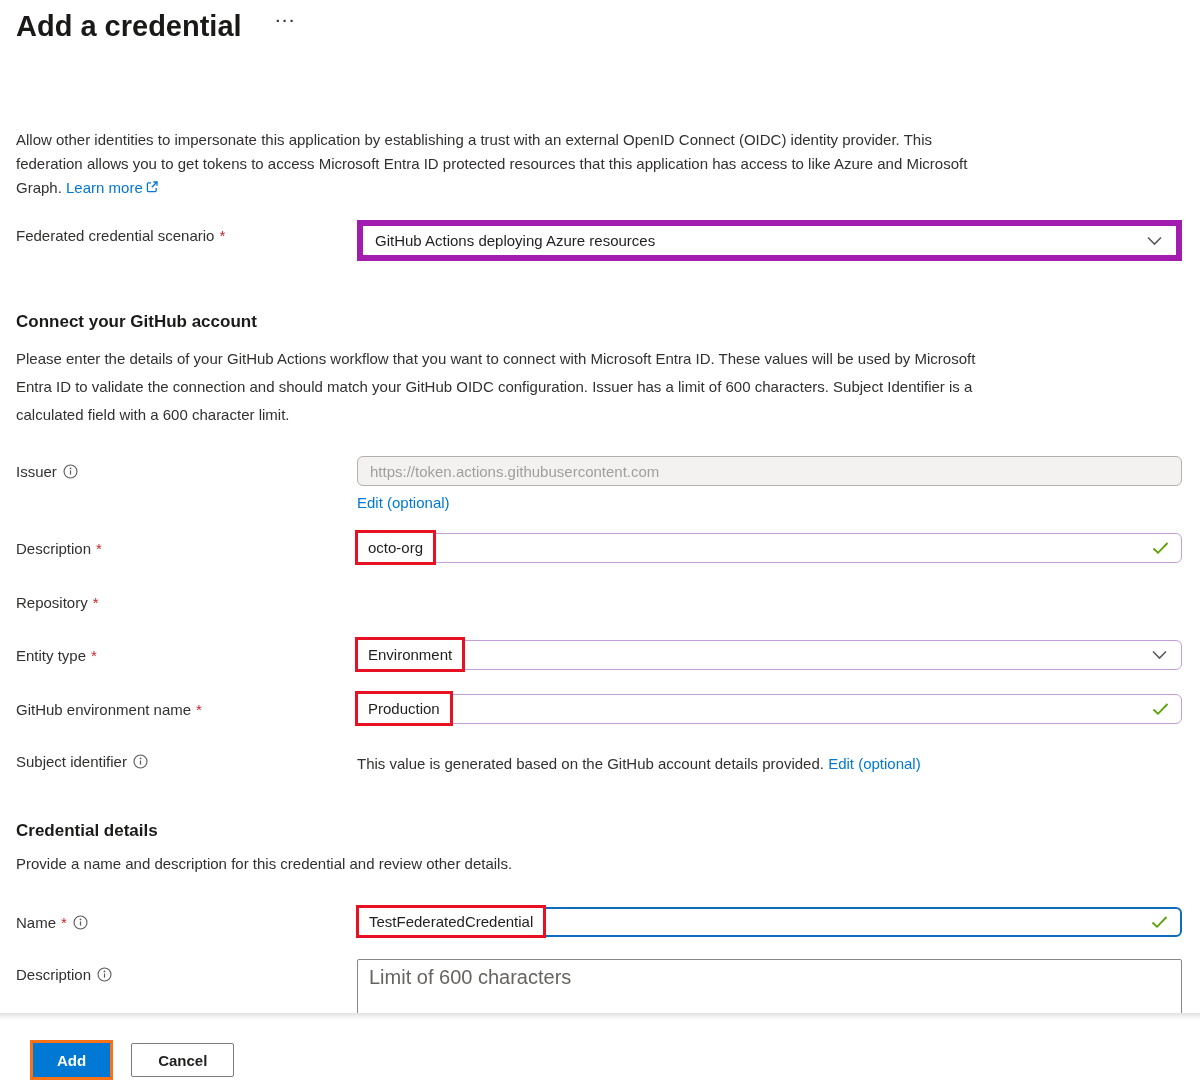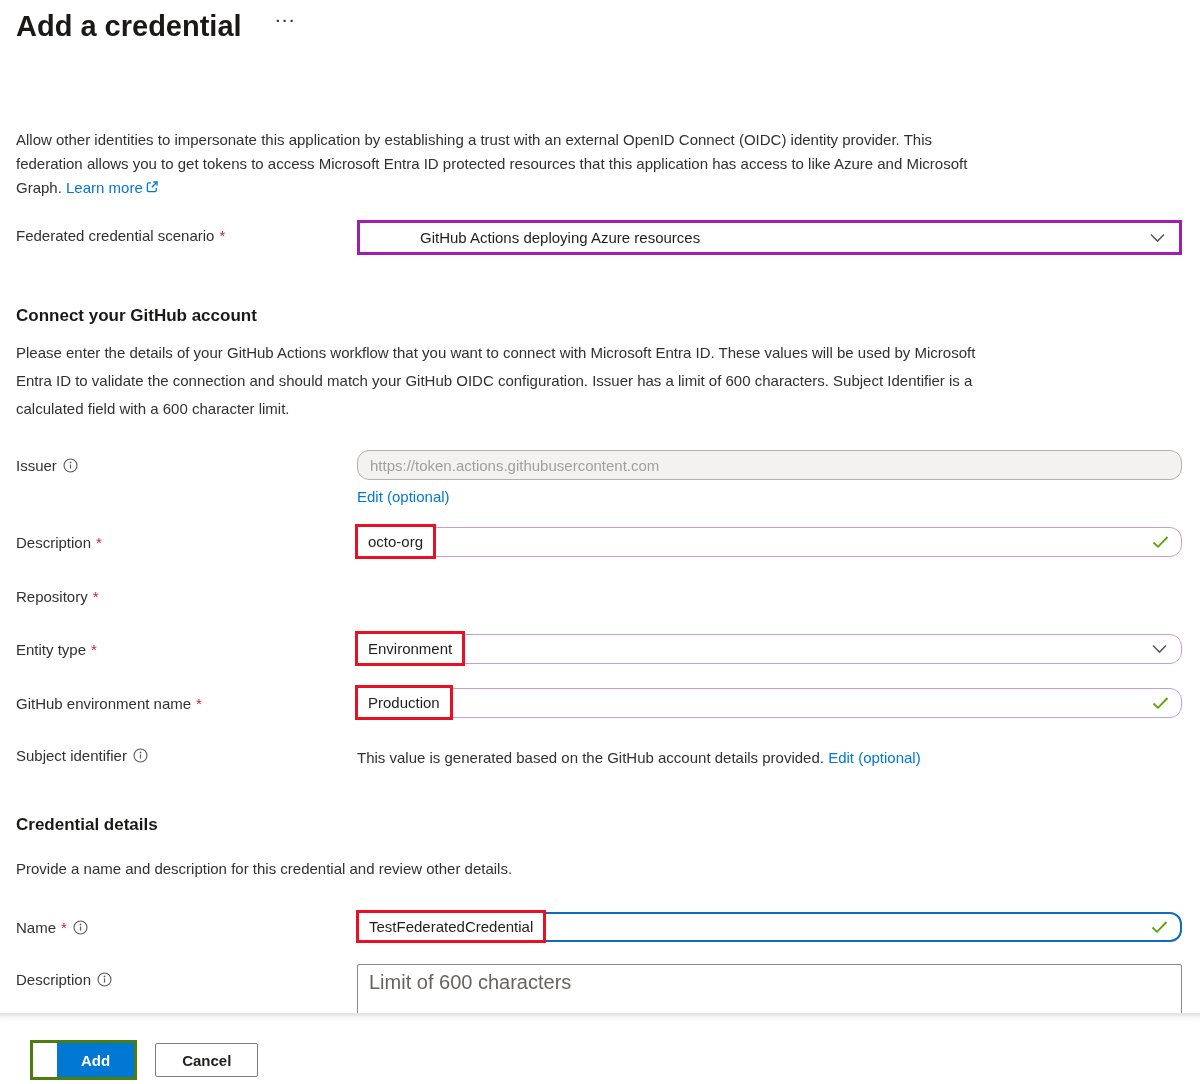"GitHub Actions deploying Azure resources" .anno-box { border: 3px solid #a21caf -> 6px solid #a21caf; padding-left: 48px -> none }
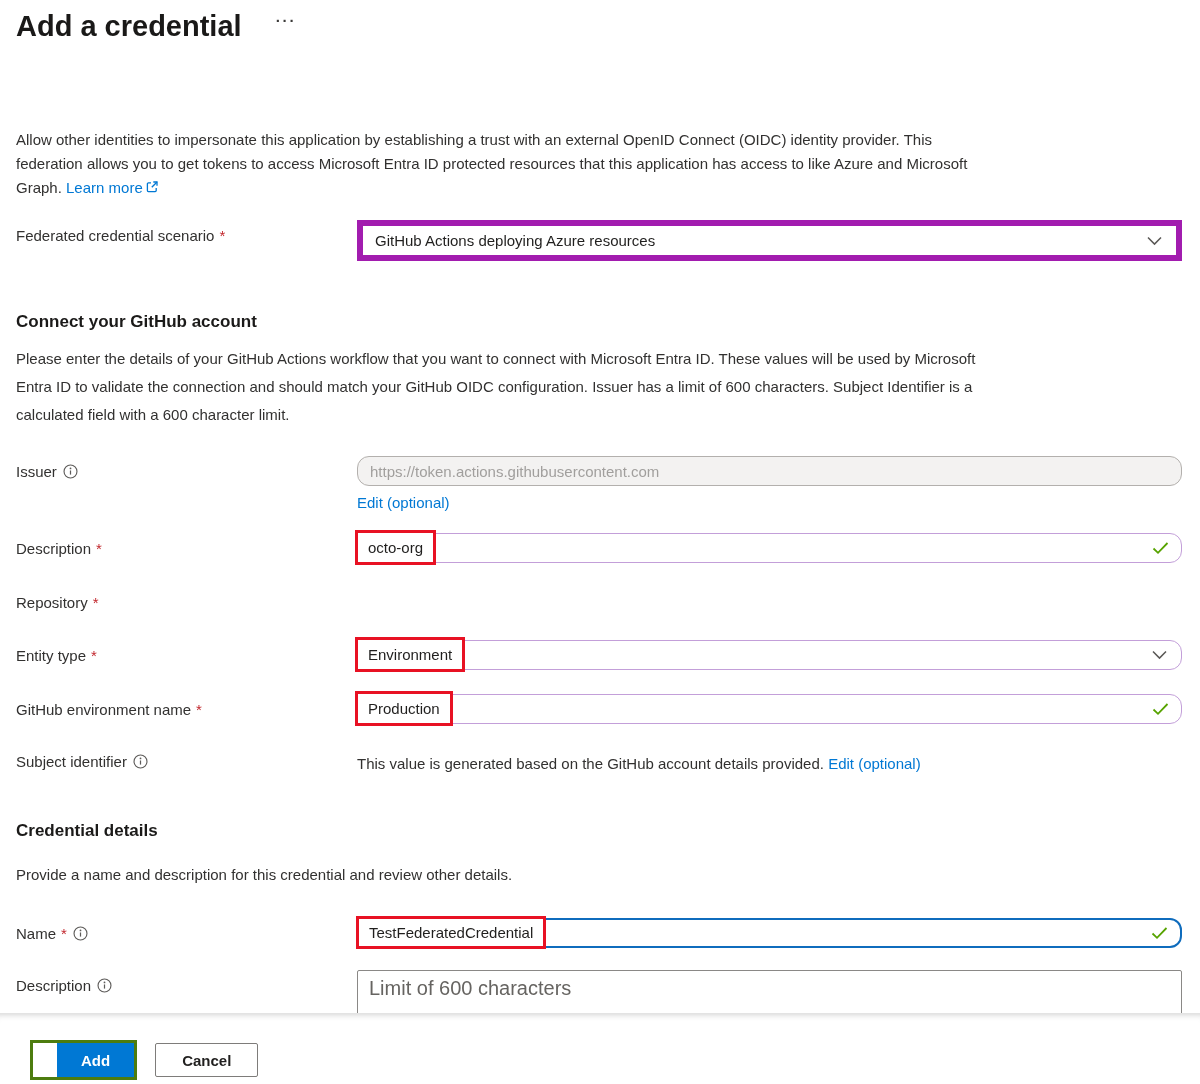"https://token.actions.githubusercontent." .textbox { border-radius: 12px -> 6px }
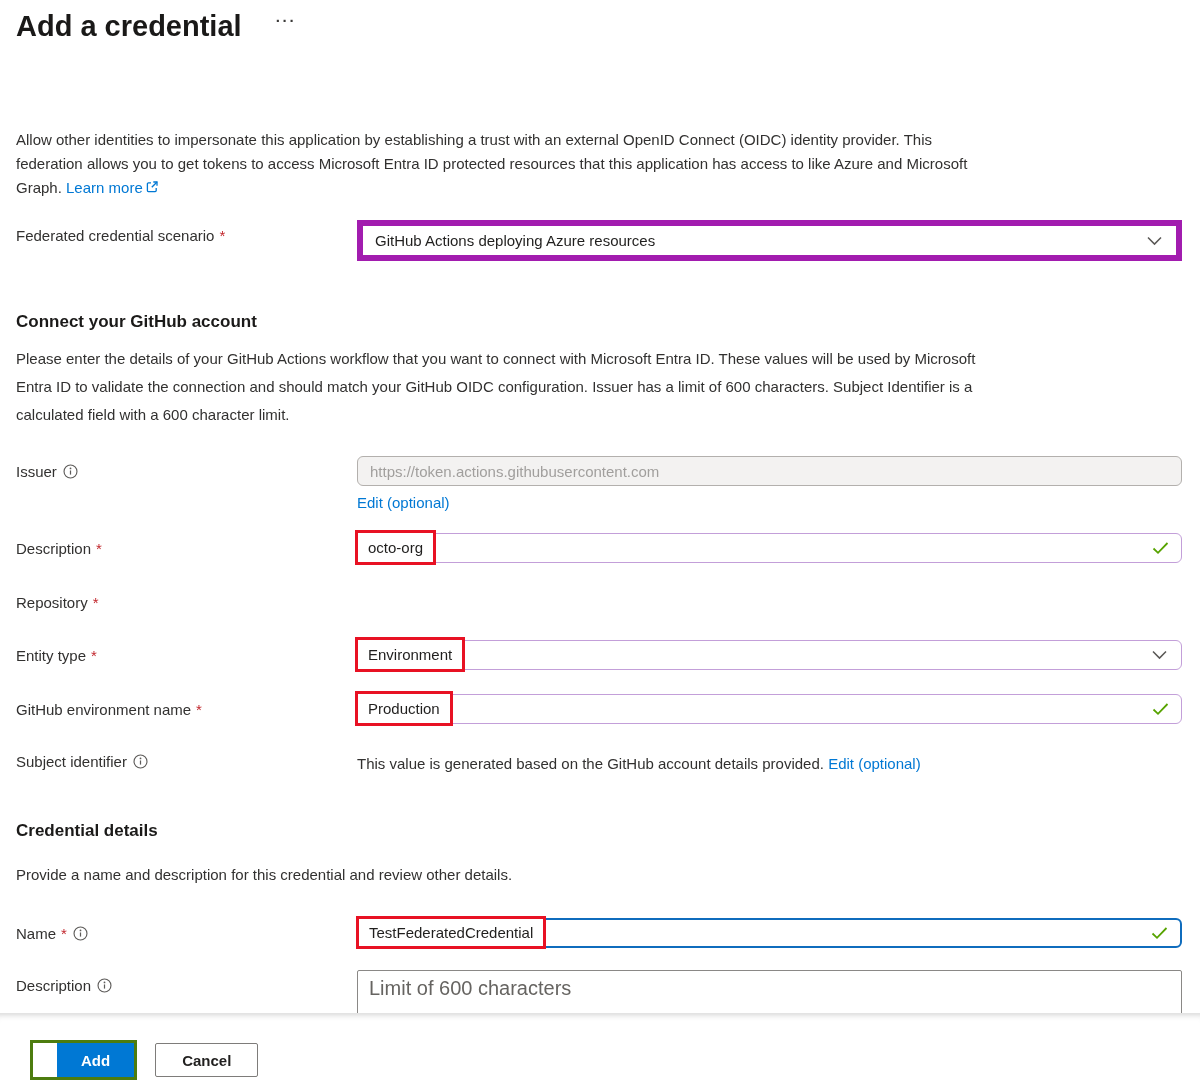"Provide a name and description" .para-cred { margin-top: 24px -> 13px }
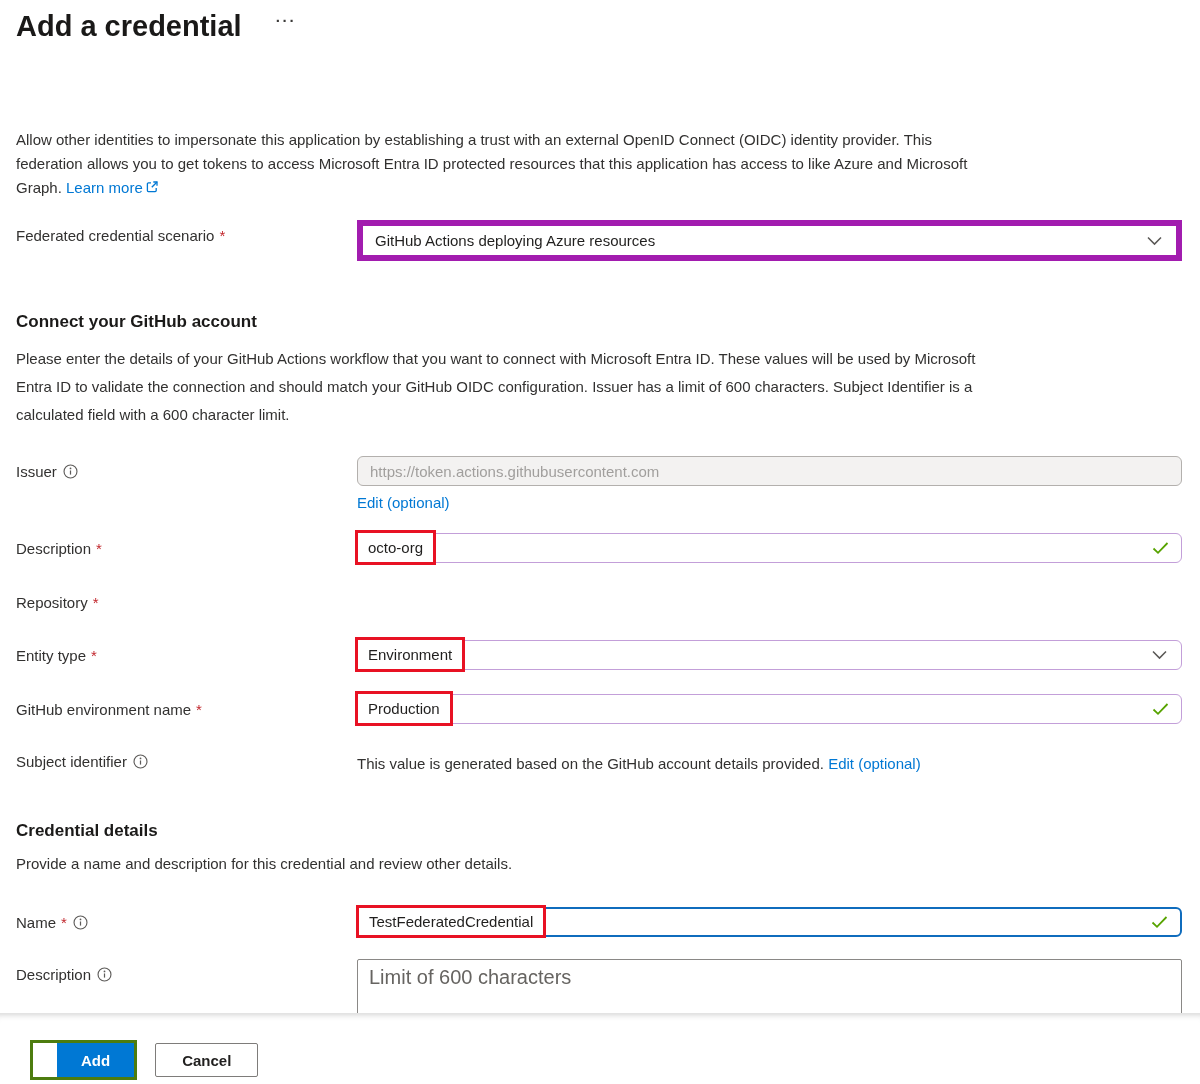"Add" .add-wrap { border: 3px solid #4d7c0f -> 3px solid #f97316; padding-left: 24px -> none }
